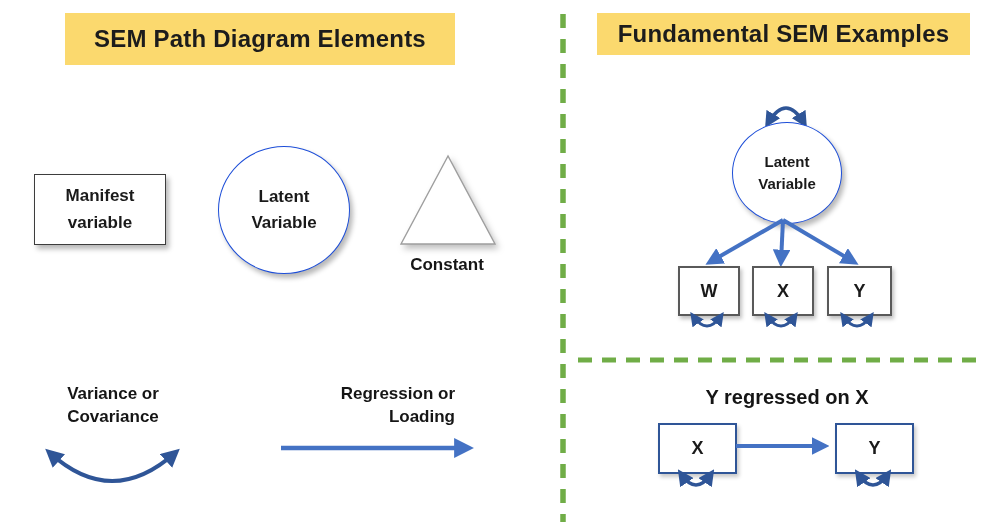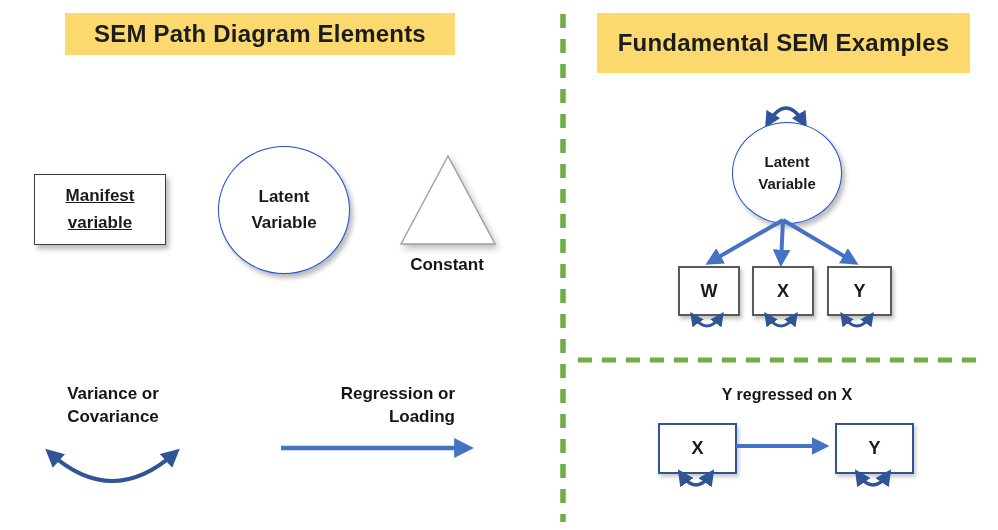"SEM Path Diagram Elements" div.abs { height: 42px -> 52px }
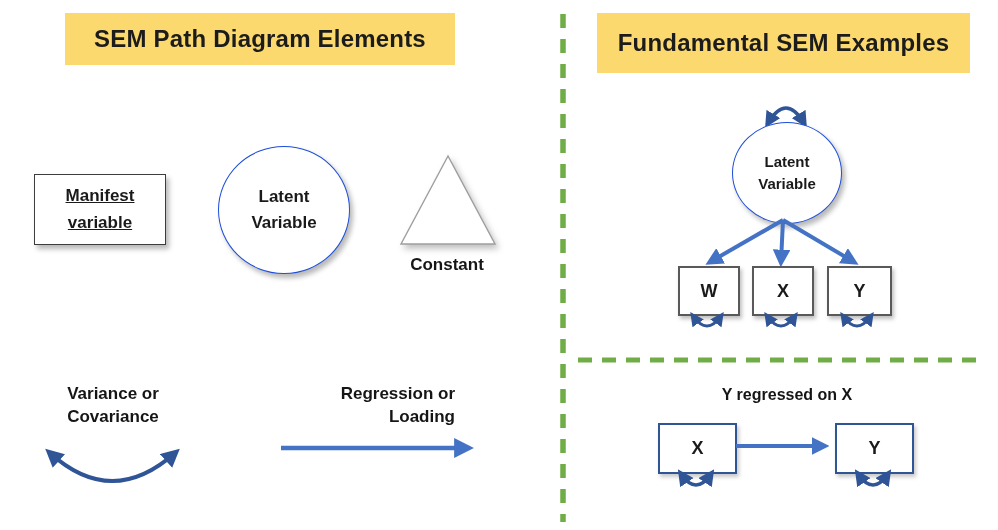"Fundamental SEM Examples" div.abs { height: 60px -> 42px }
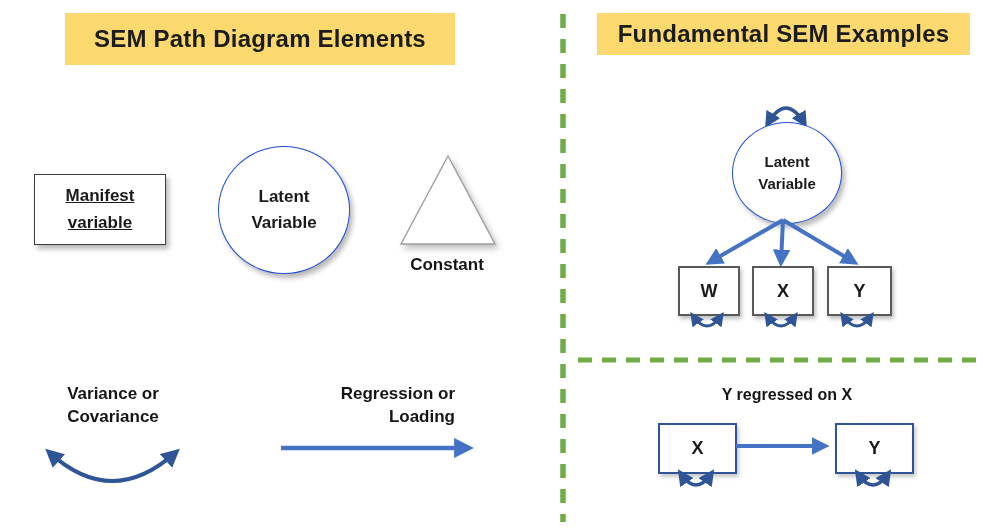"Manifest variable" span.wrap-narrow { text-decoration: underline -> none }
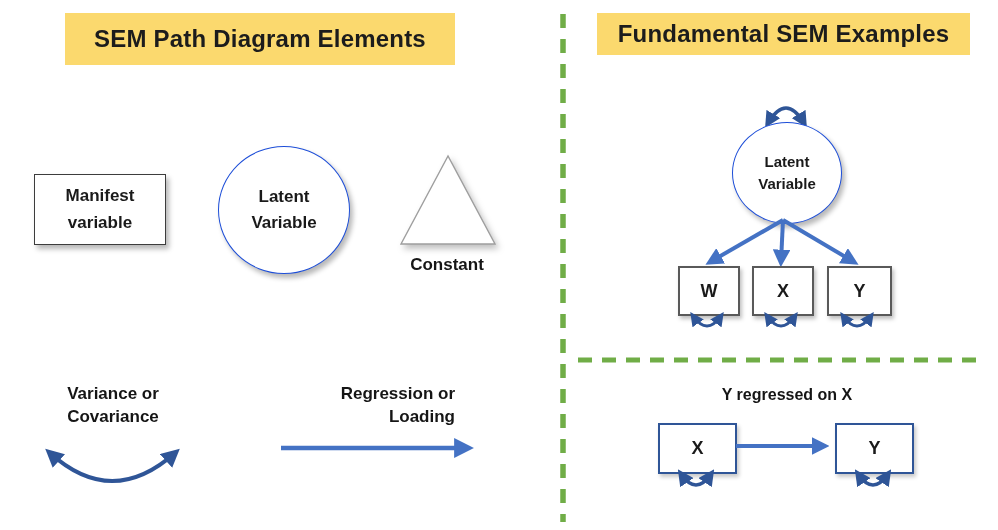"Y regressed on X" .label-16 { font-size: 16px -> 20px }
